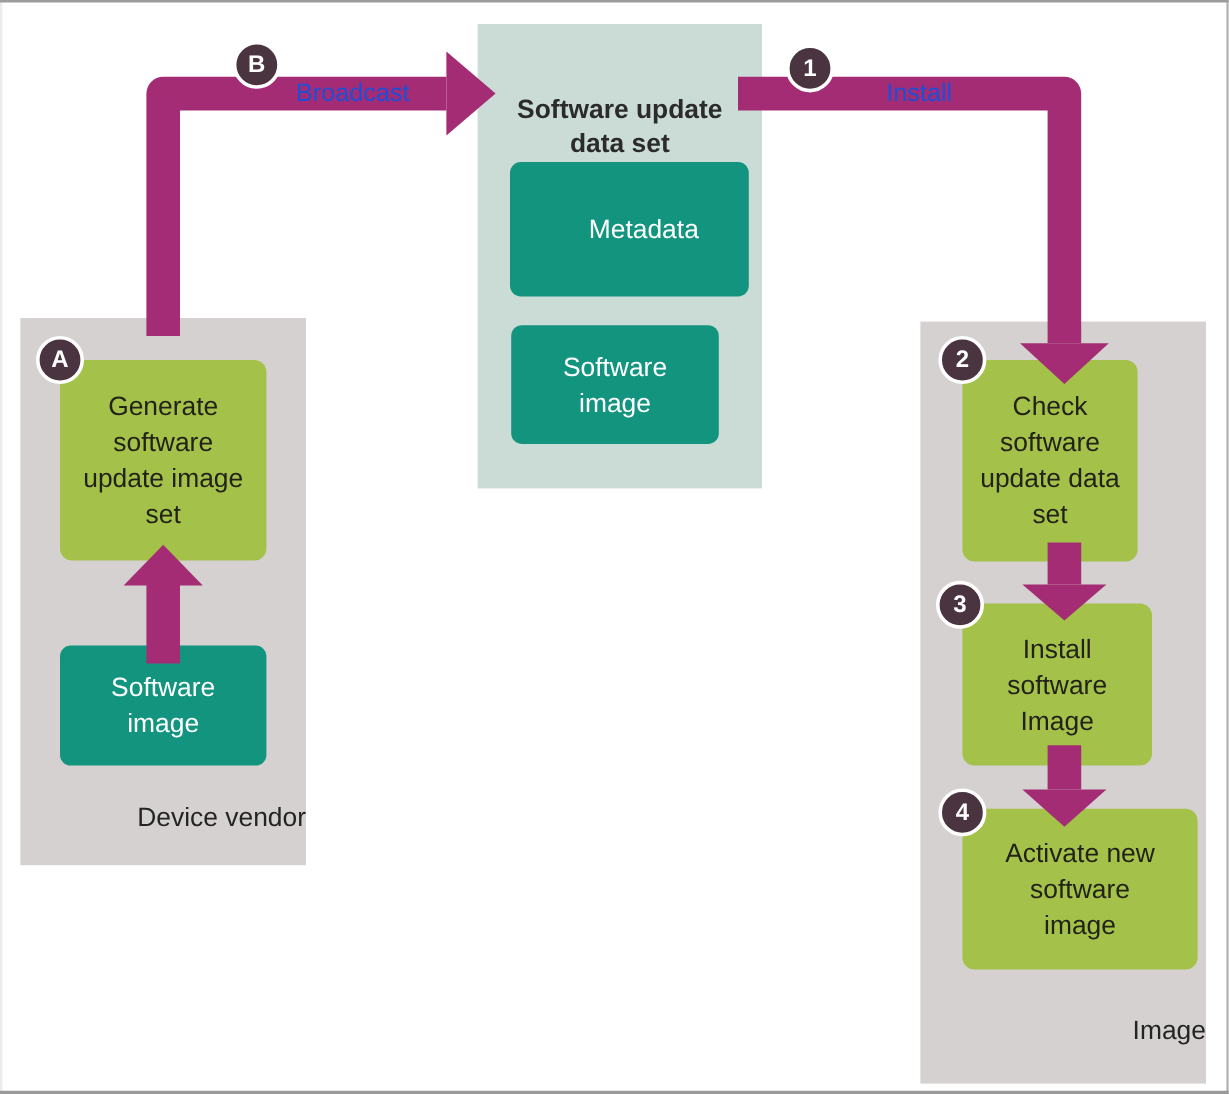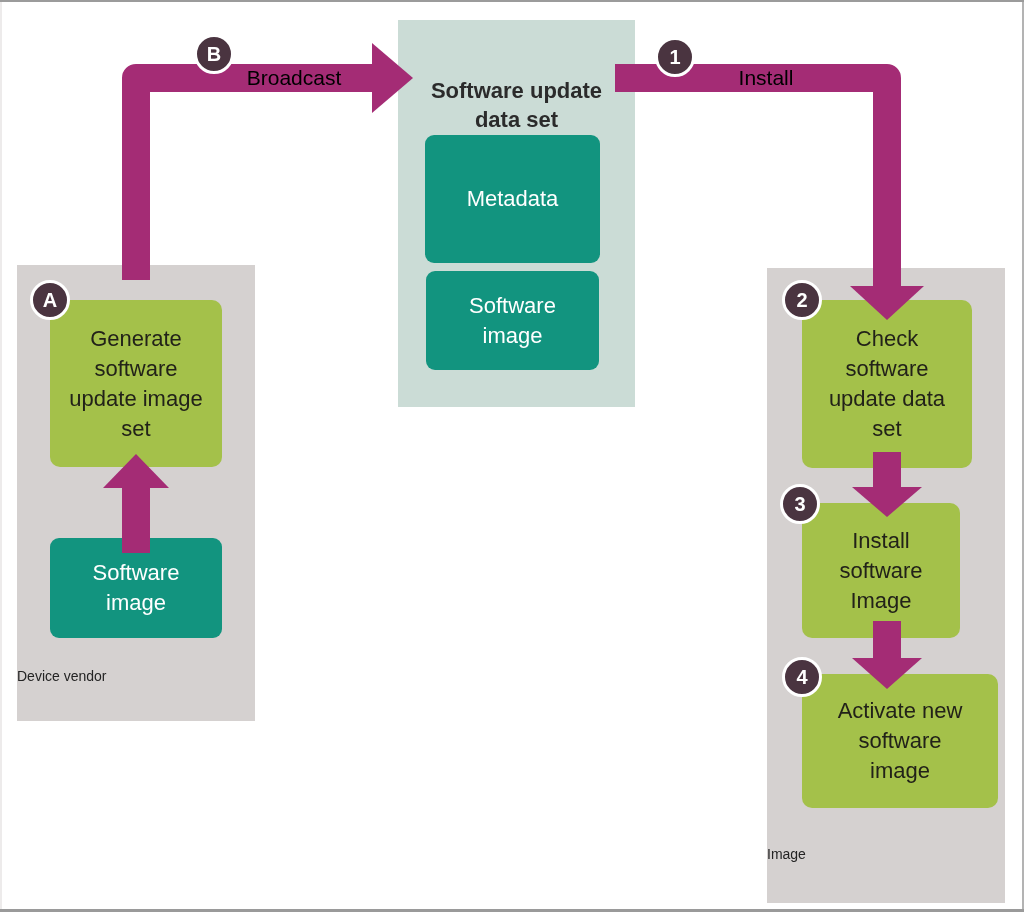"Broadcast" .flow-label { color: #000000 -> #1d4ed8 }
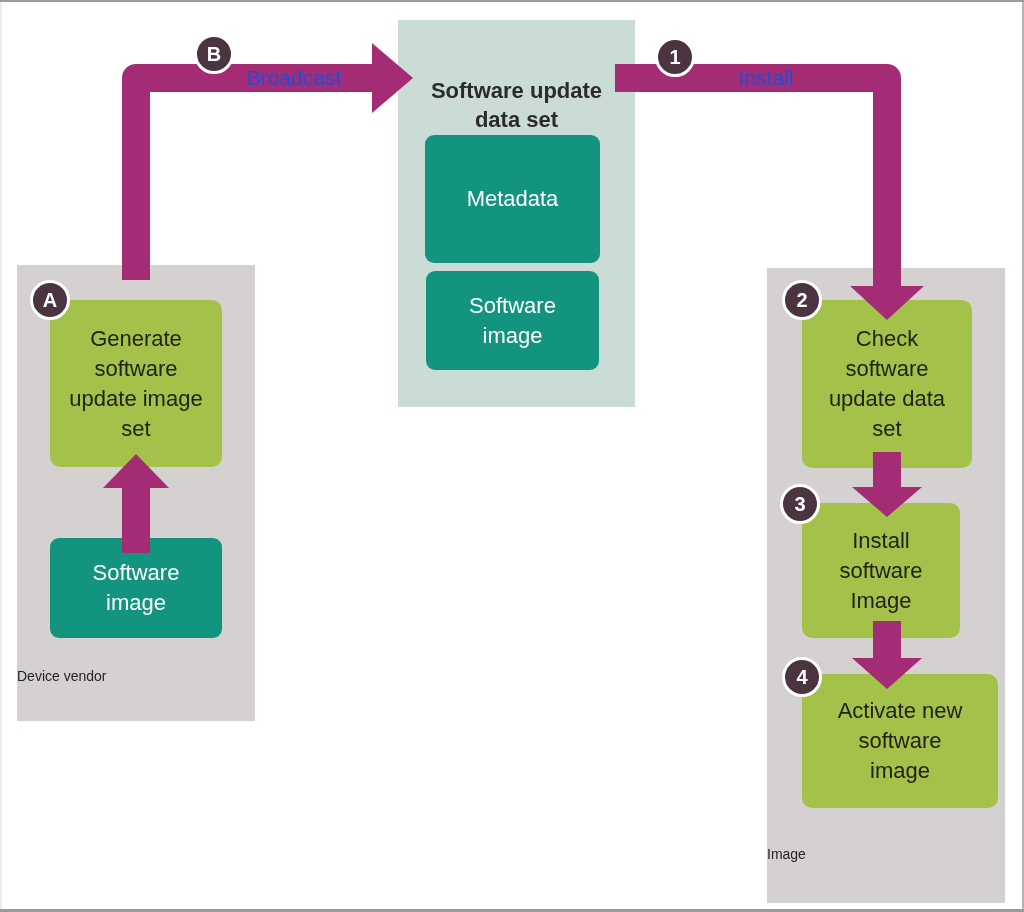"Metadata" div.box { height: 128px -> 112px; padding-left: none -> 24px }
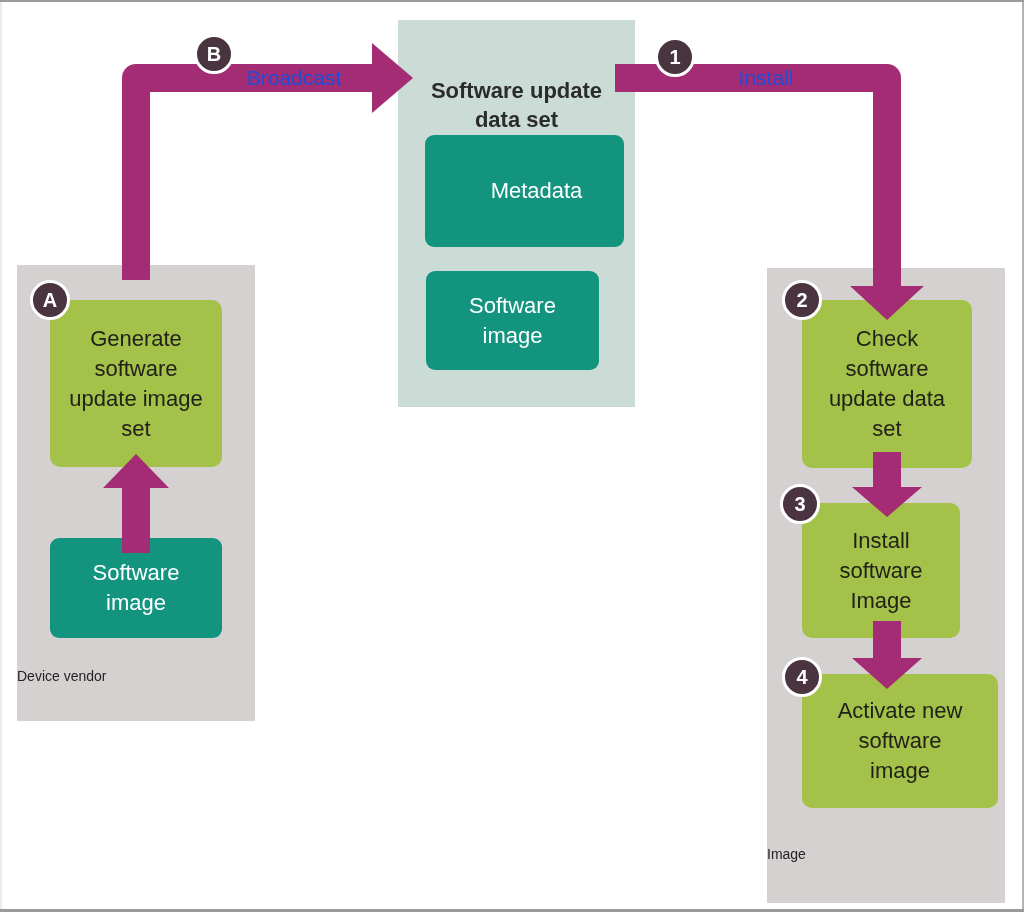"Check" div.box { width: 170px -> 146px }
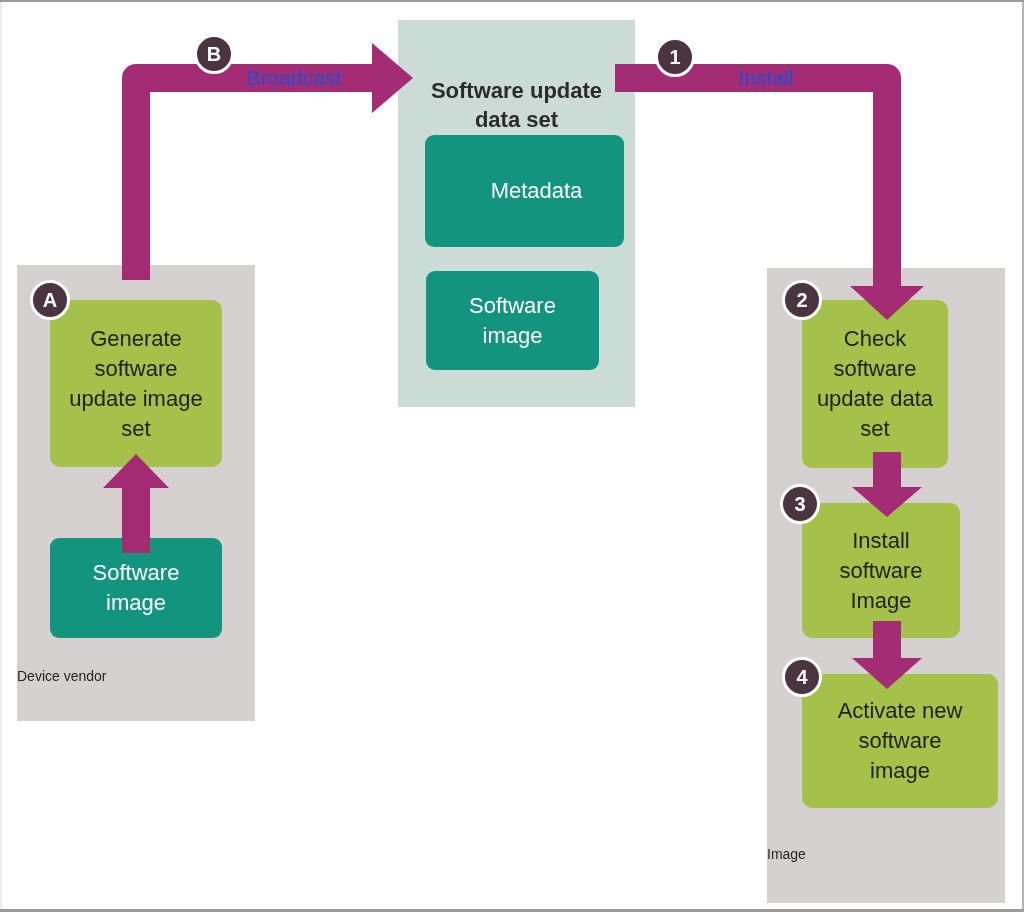"Device vendor" .caption { font-size: 14px -> 22px; padding-left: none -> 44px; text-align: left -> right }
